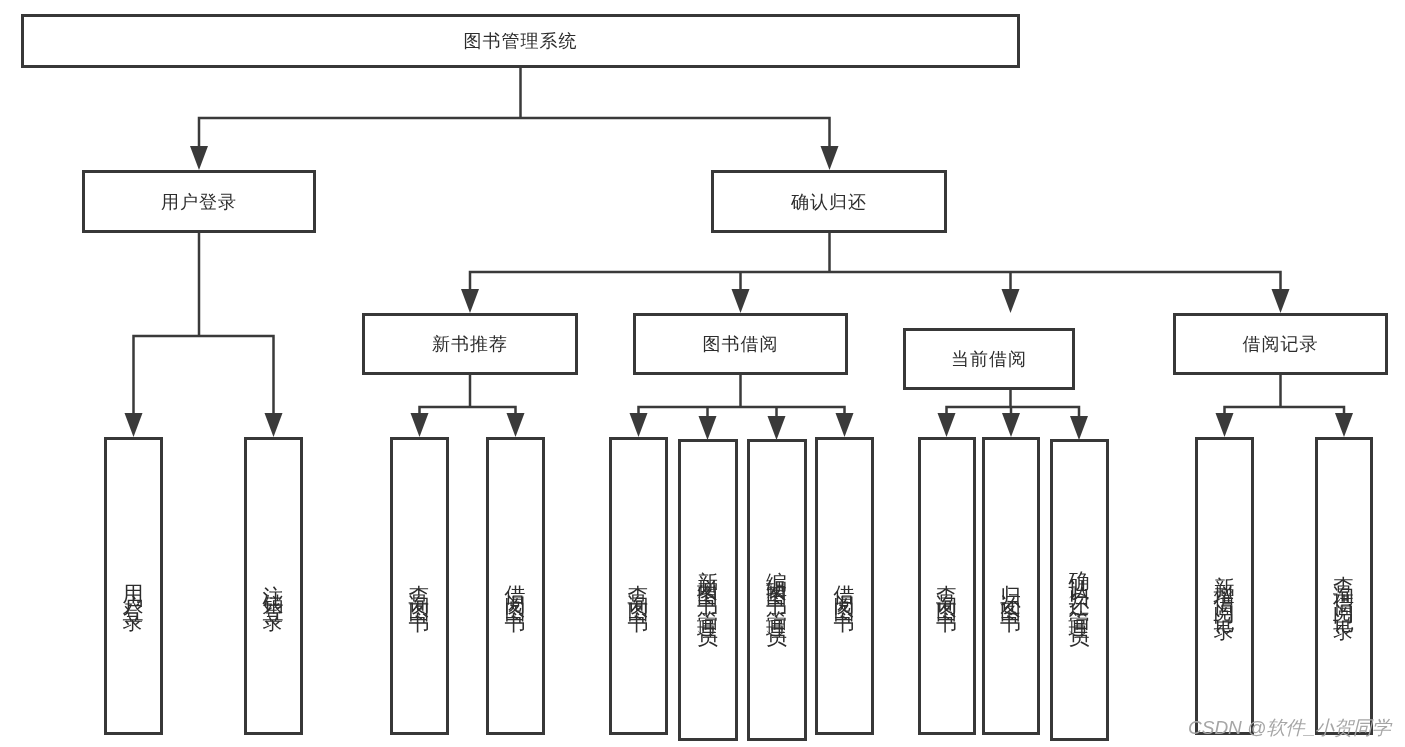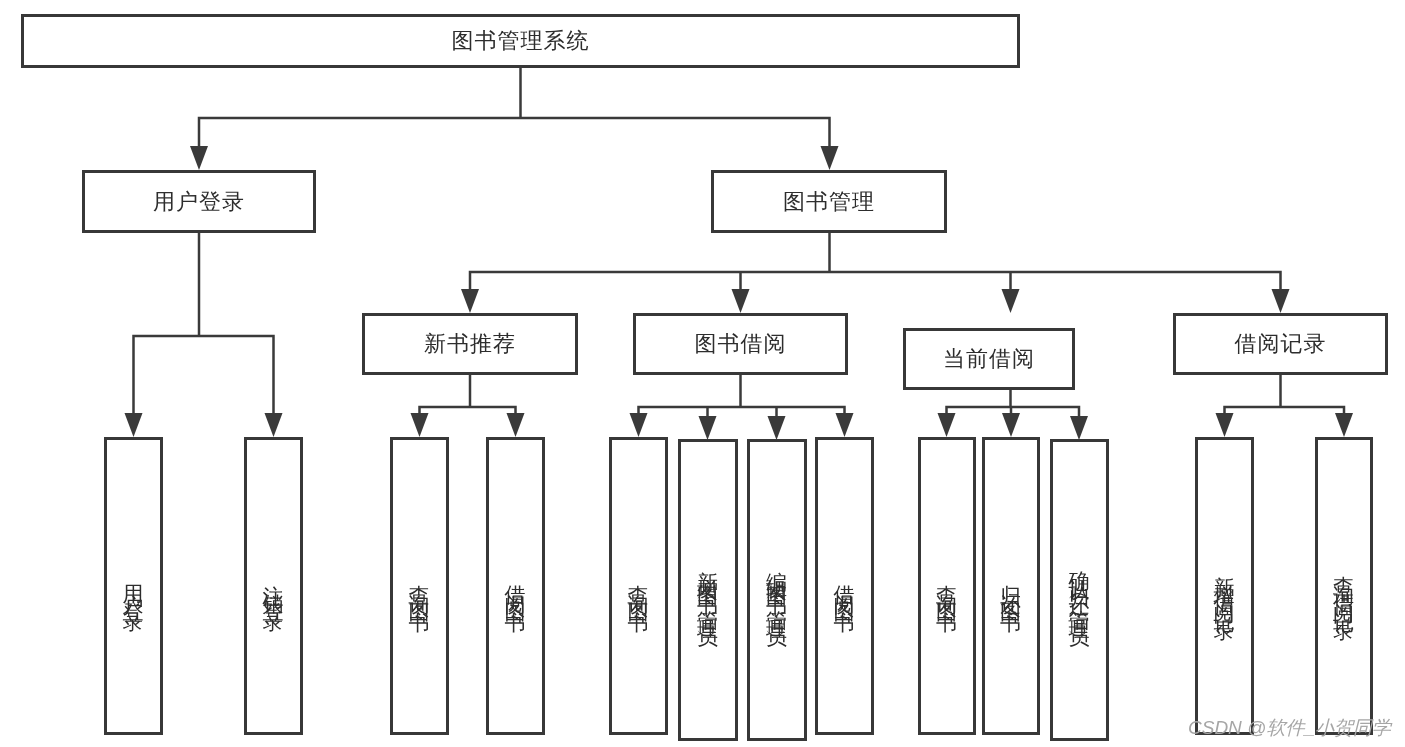"图书管理系统" .node-h span { font-size: 22px -> 18px }
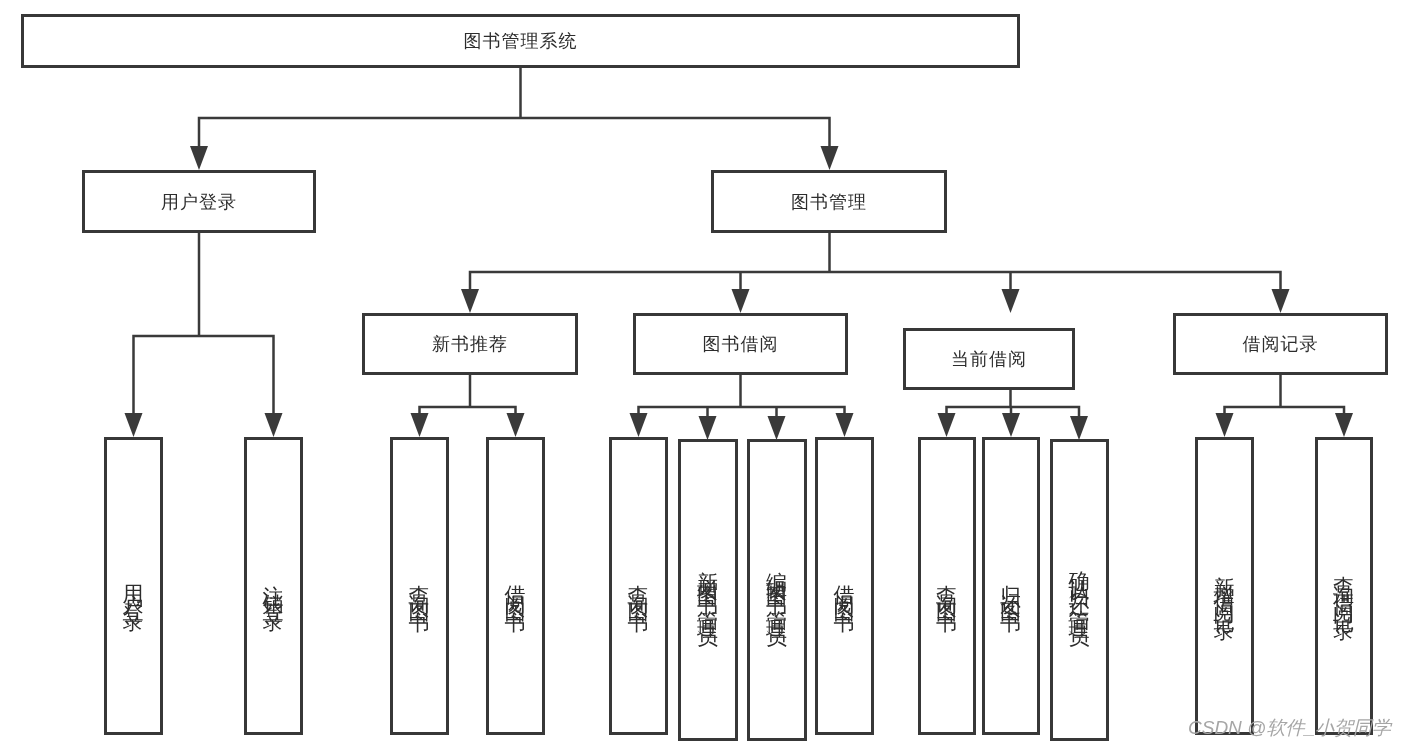"图书管理" span { text: 图书管理 -> 确认归还 }
